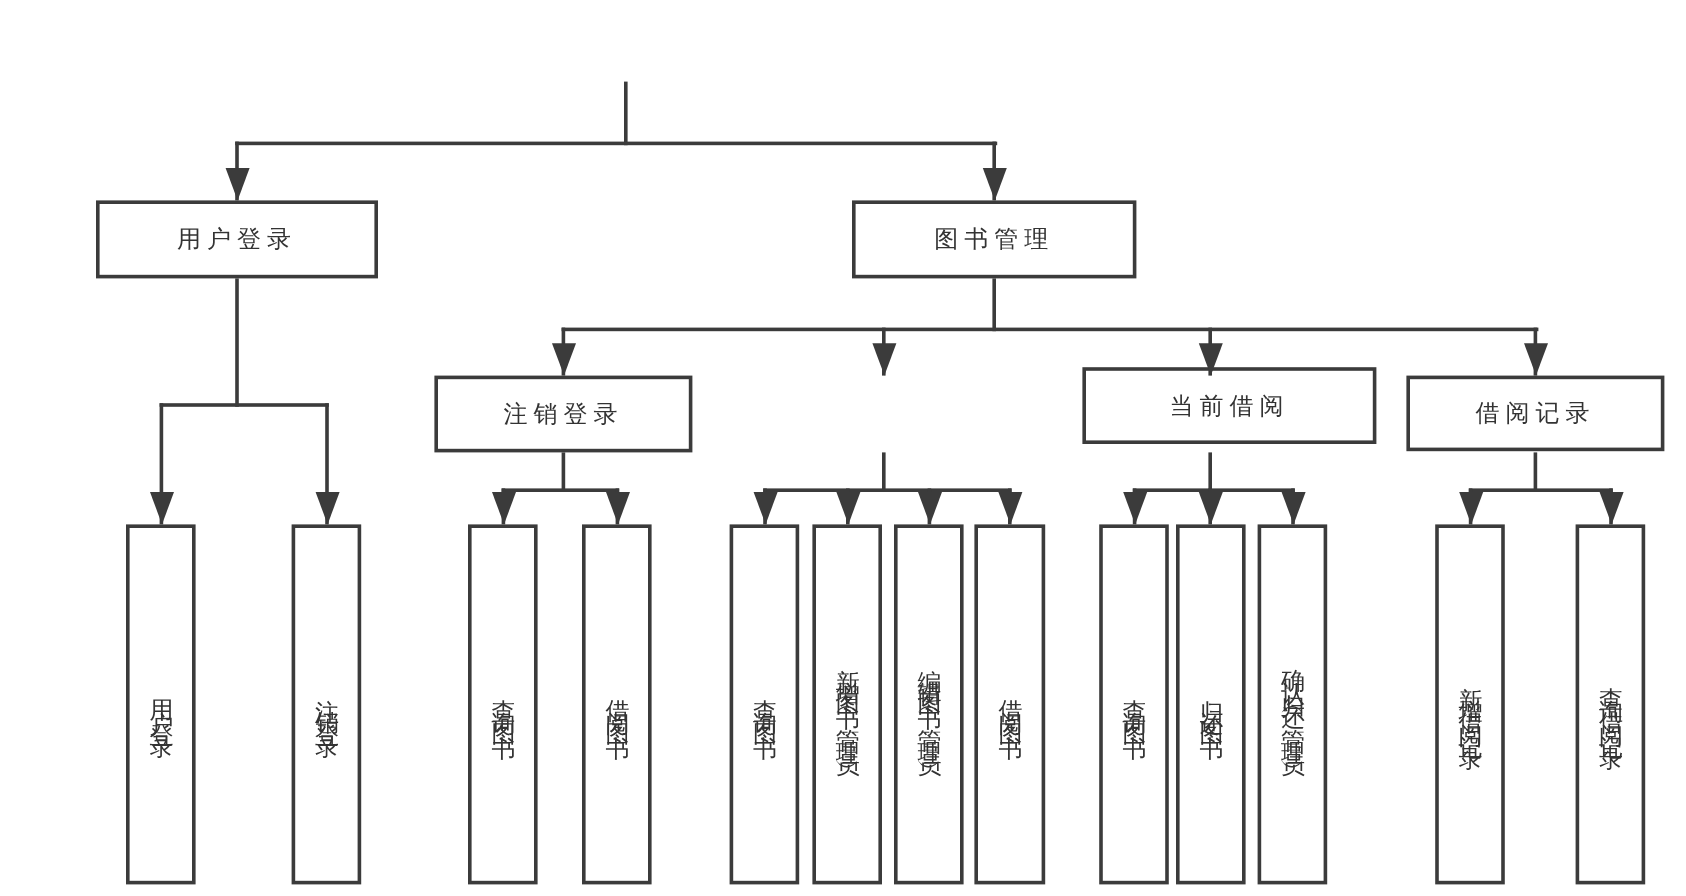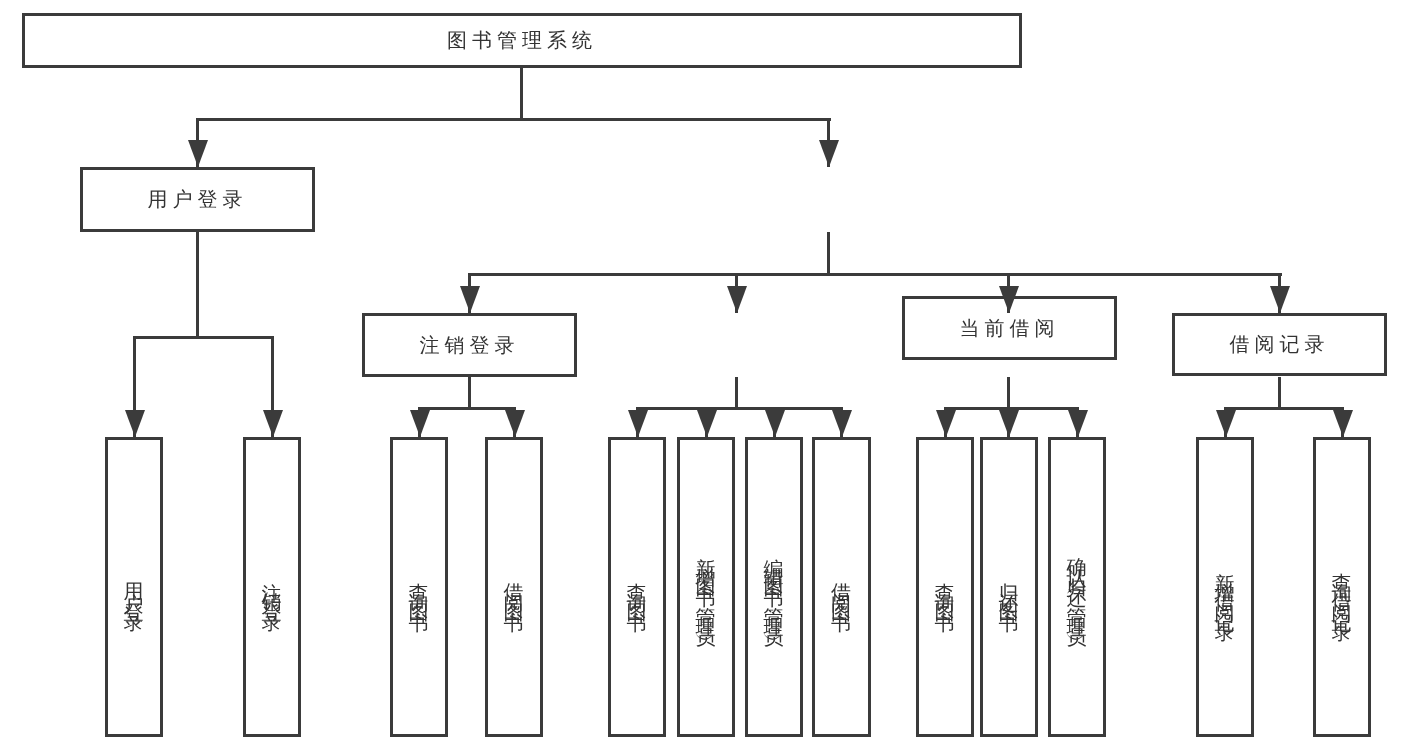"图书管理系统" div.nbox { html: <div>图书管理系统</div> -> none }
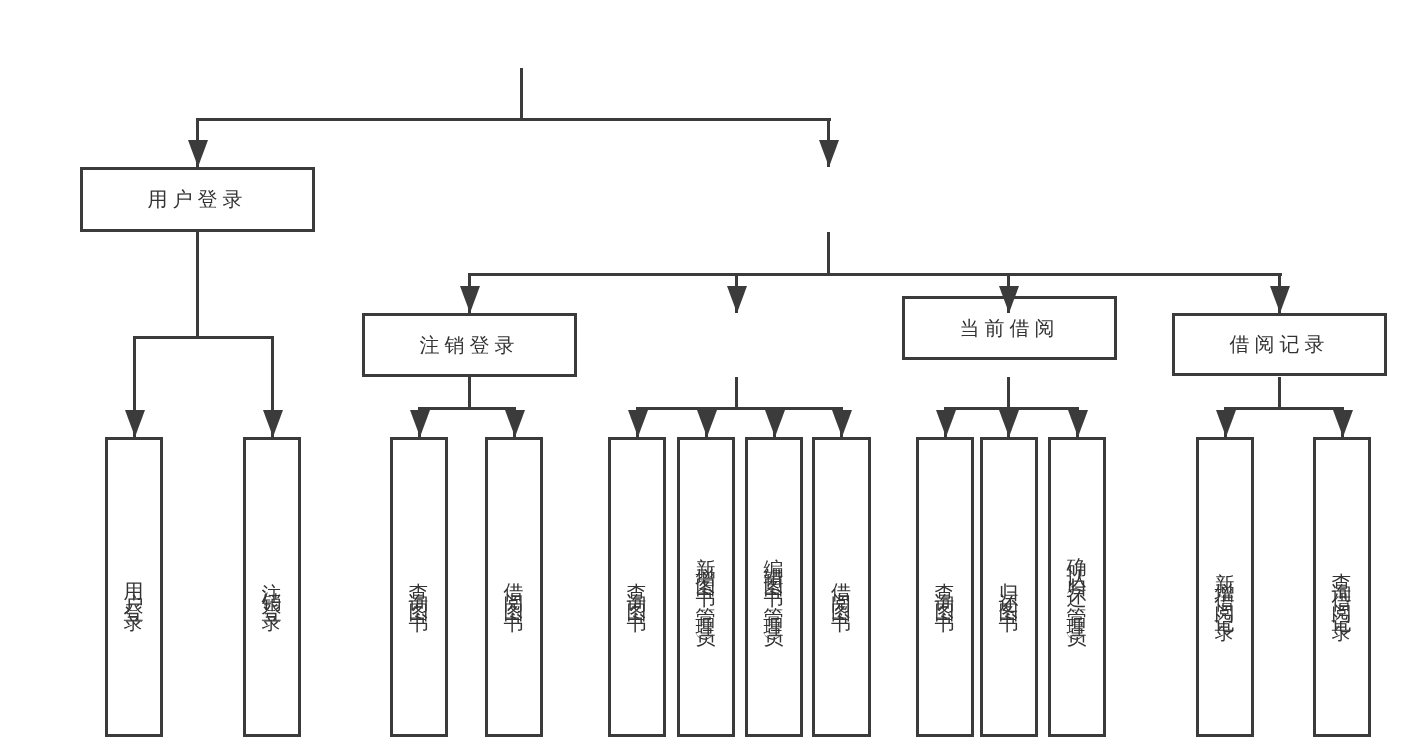"图书管理" div.nbox { html: none -> <div>图书管理</div> }
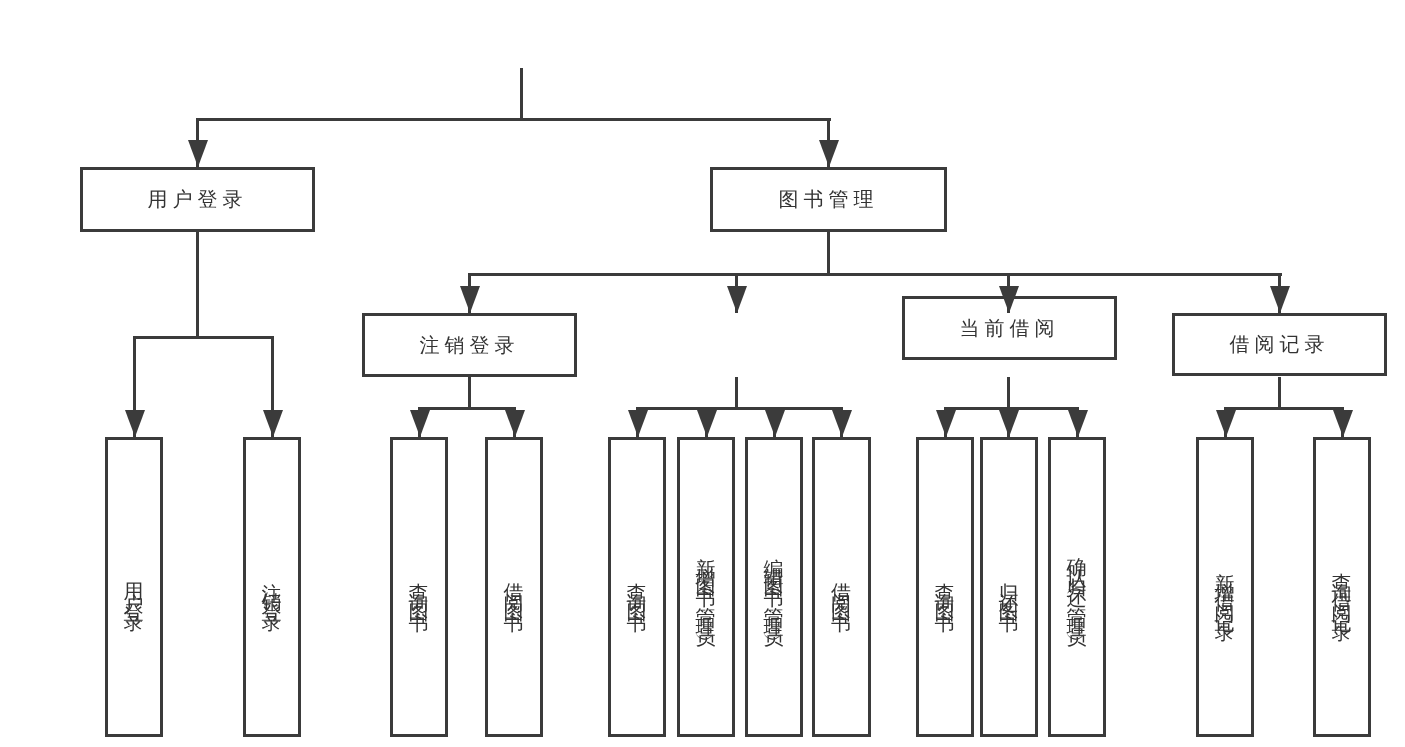"当前借阅" div.nbox { top: 296px -> 306px; width: 215px -> 245px }
